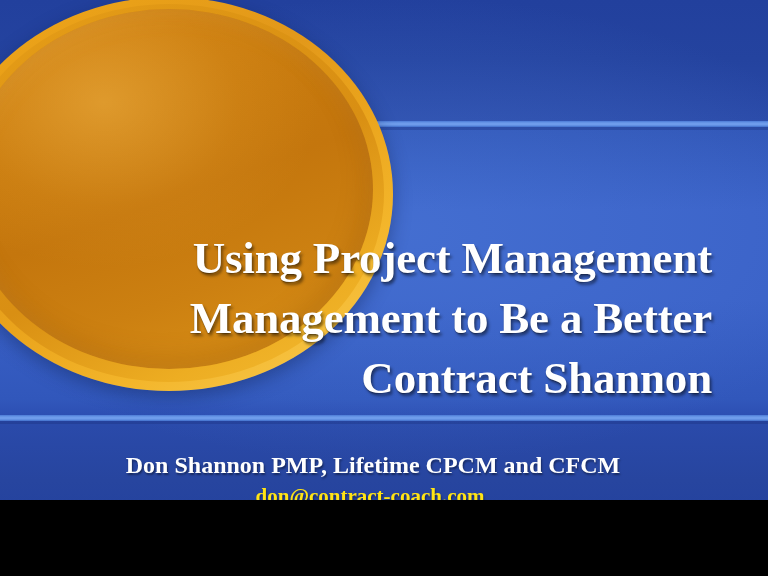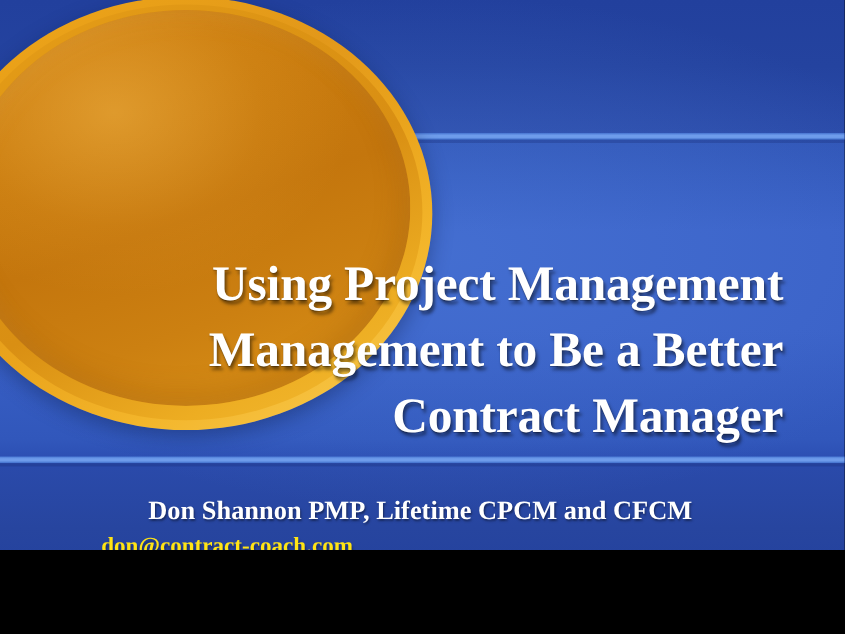"Contract Manager" span.title-line { text: Manager -> Shannon }
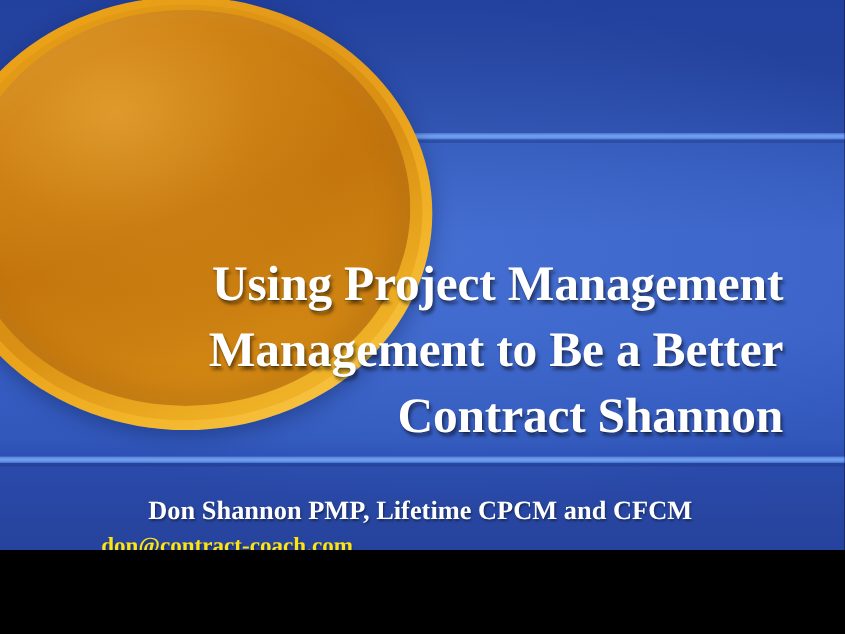"Don Shannon PMP, Lifetime CPCM" .subtitle-block { left: 92px -> 83px }
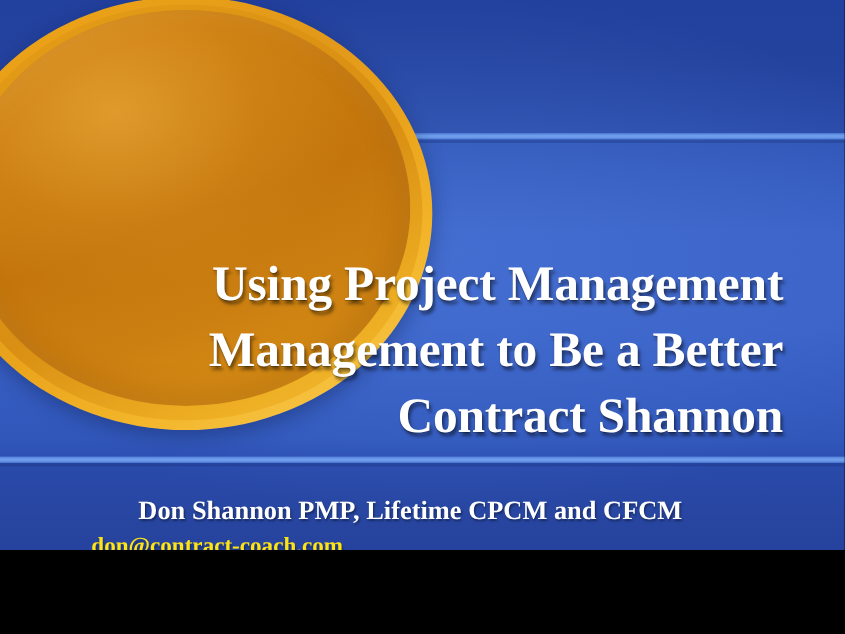"don@contract-coach.com" .email-row { text-align: left -> center }
